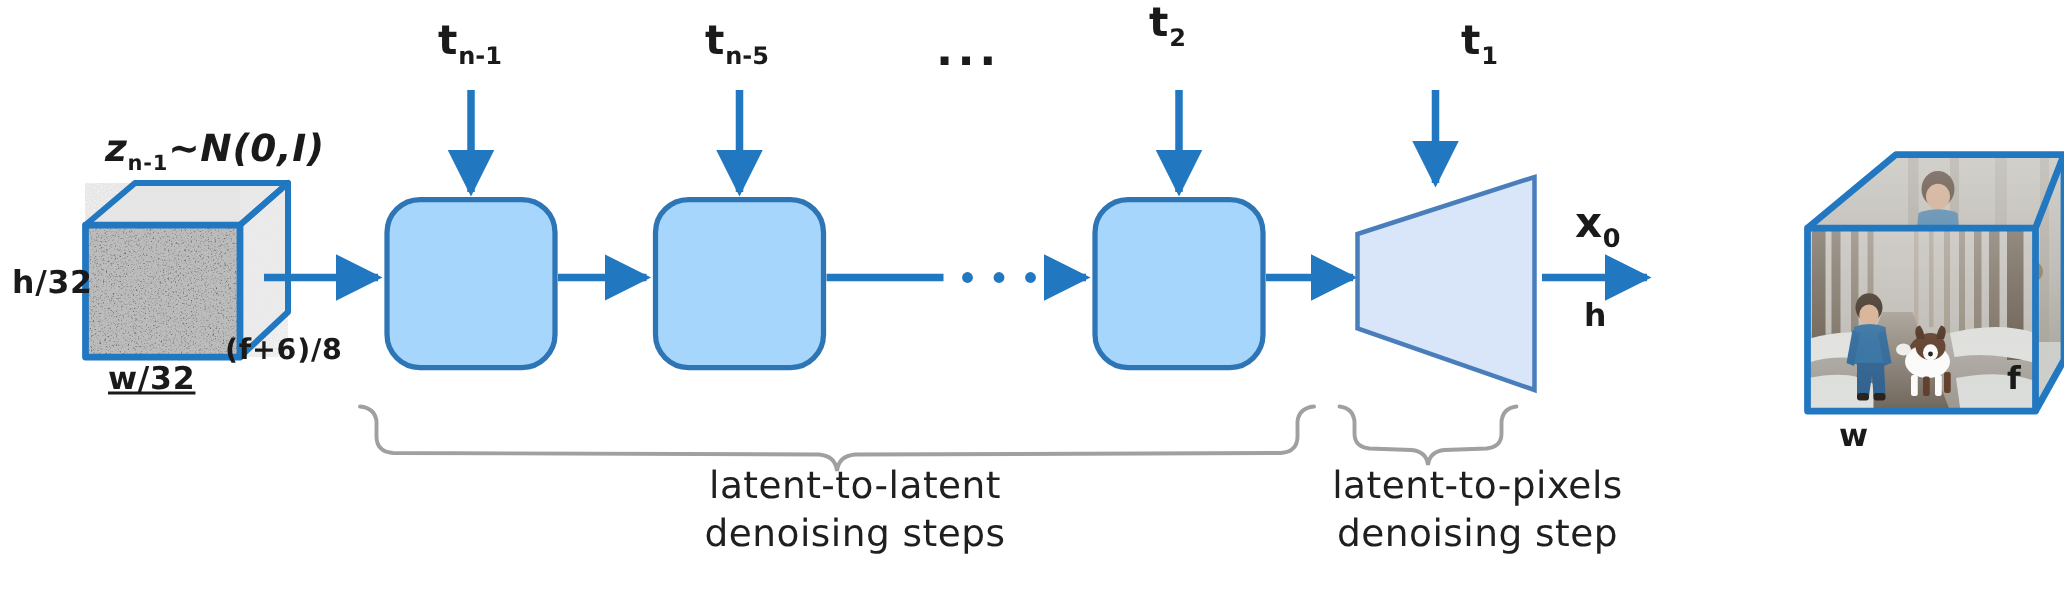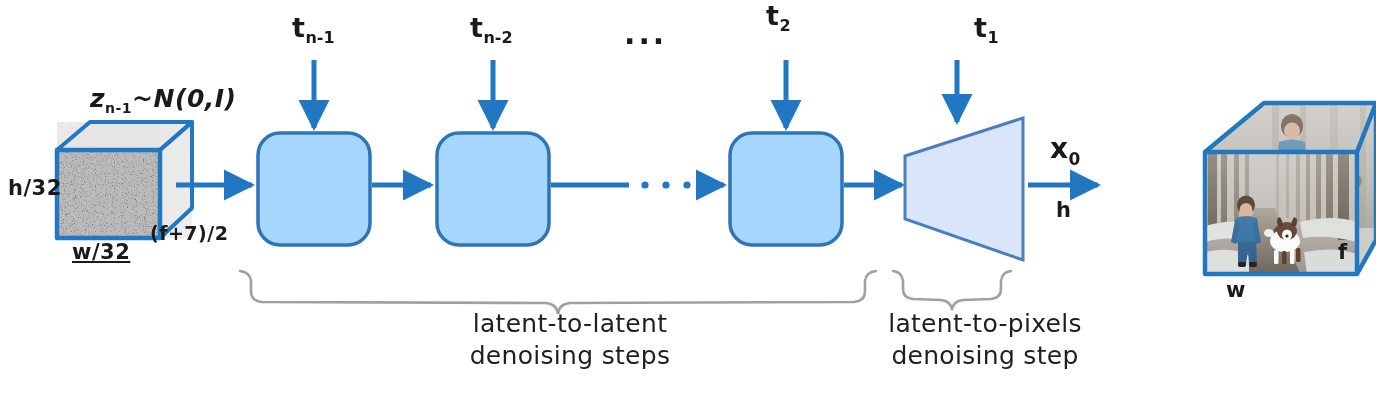"n-2" span.sub { text: n-2 -> n-5 }
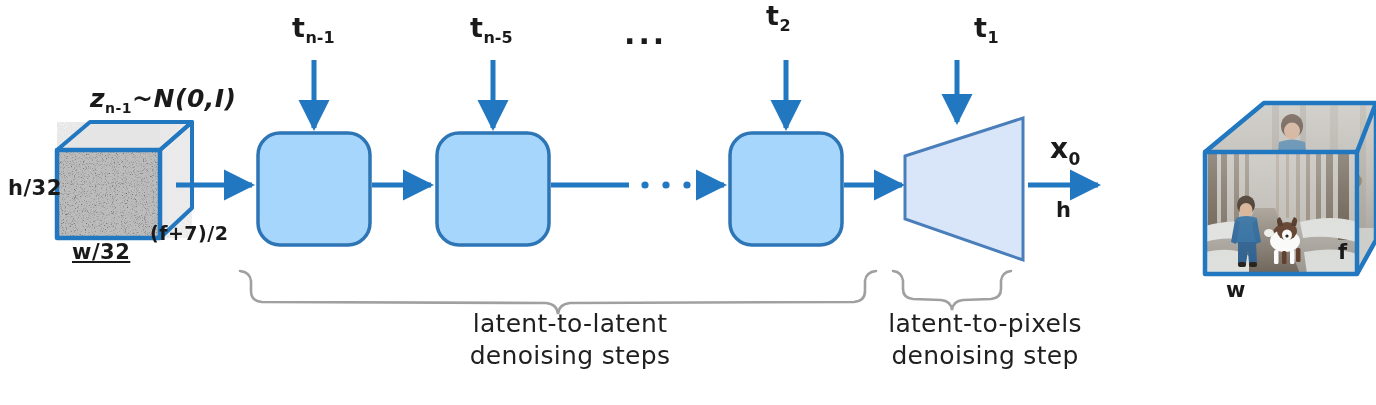"zn-1~N(0,I)" .z-label { margin-left: 20px -> none }
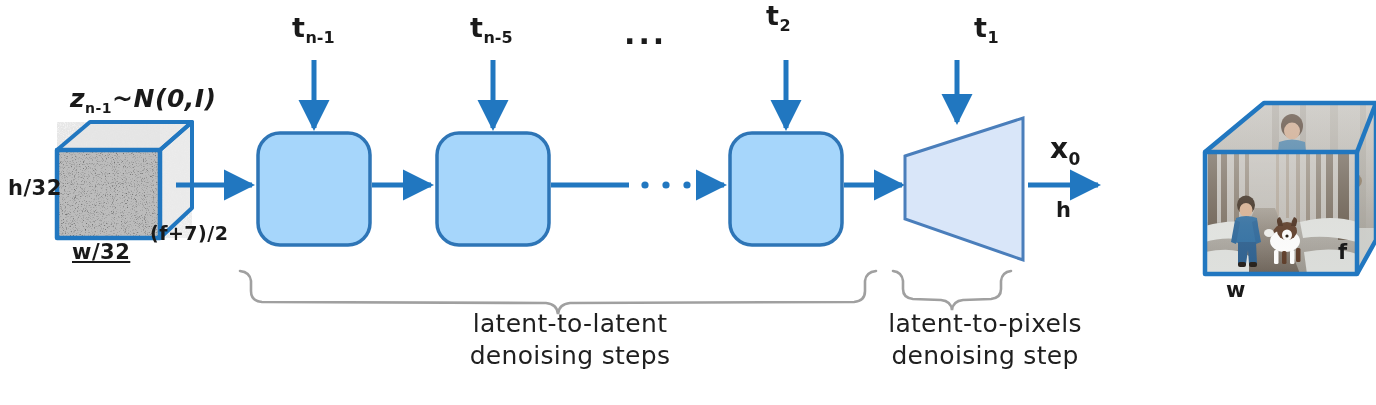"(f+7)/2" div.hand-label { text: f+7)/2 -> f+6)/8 }
